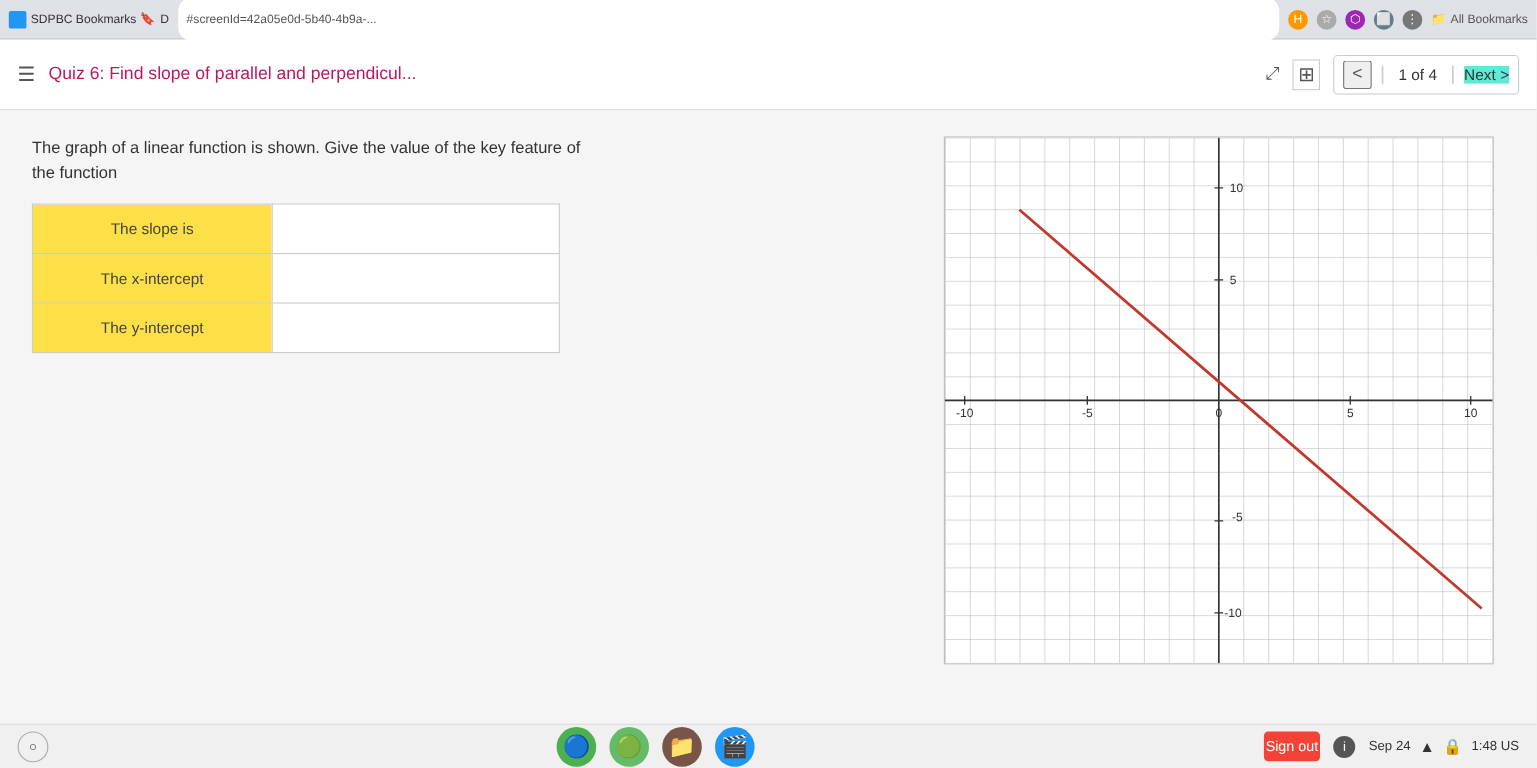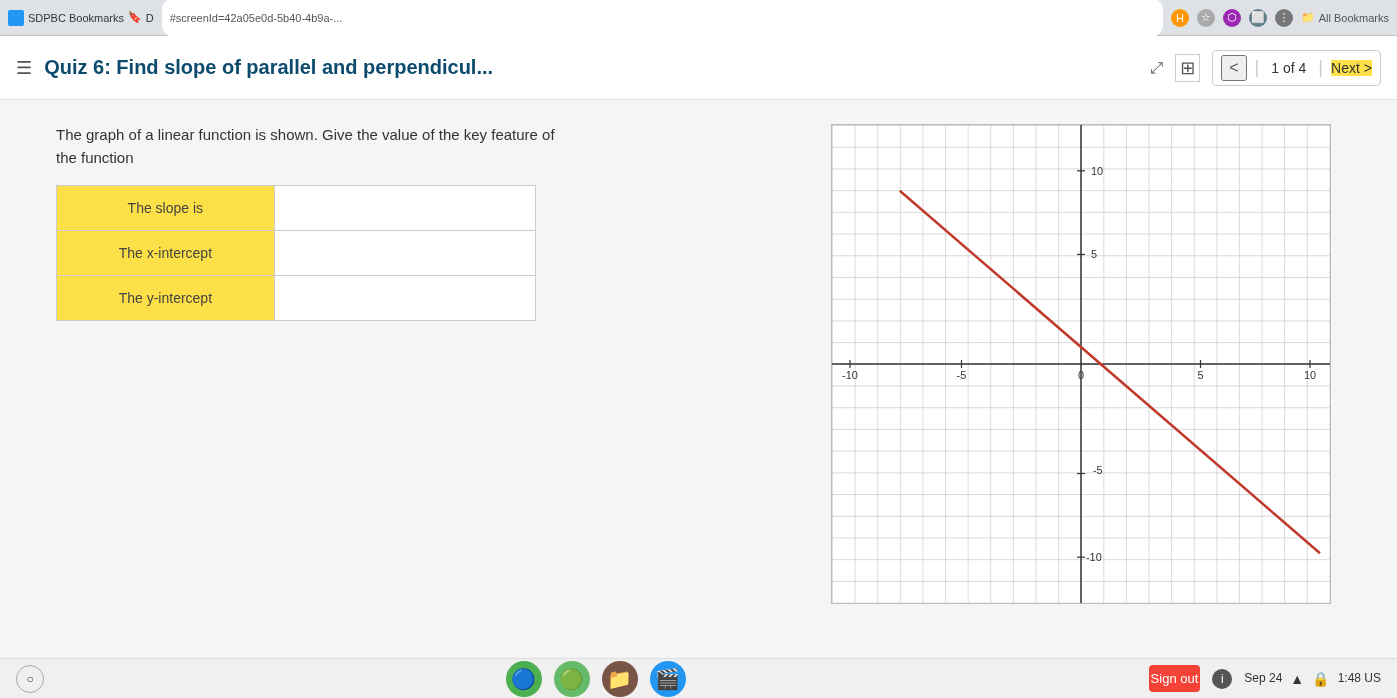"Quiz 6: Find slope of" .header-title { color: #0c4a6e -> #be185d; font-size: 20px -> 16px; font-weight: 700 -> 400 }
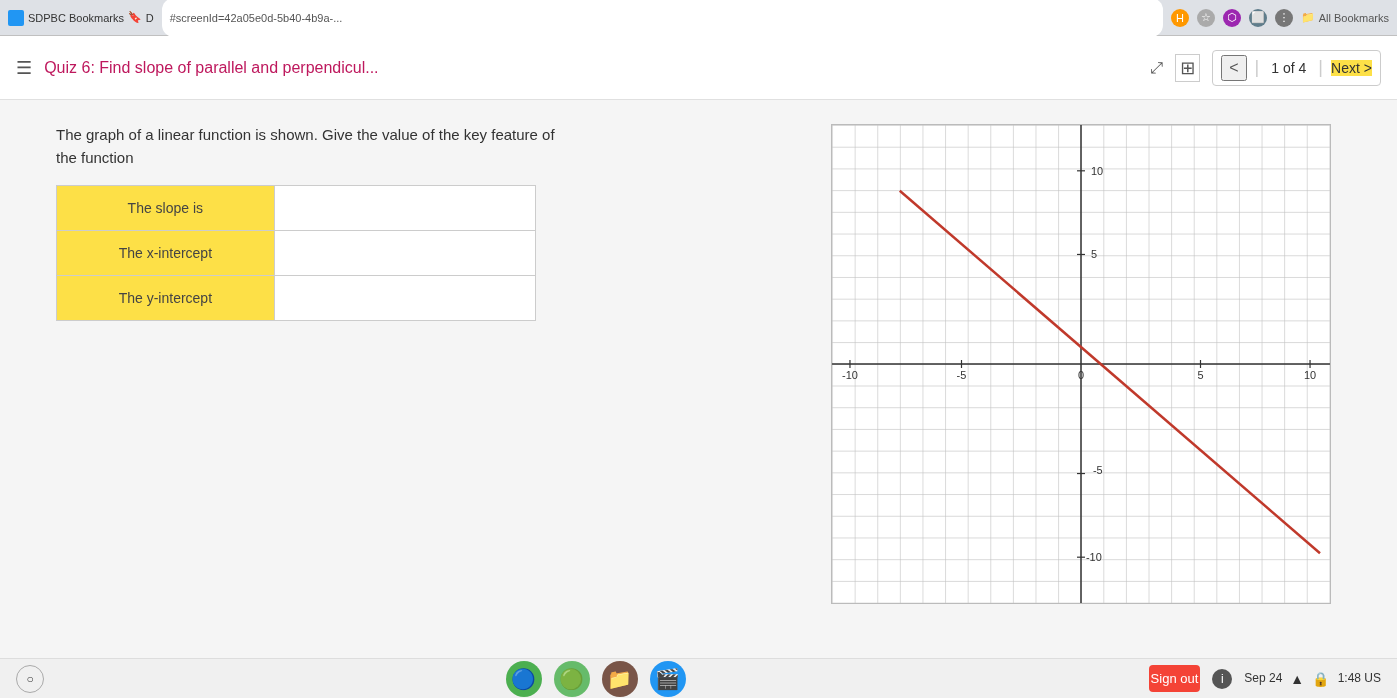"Next" .next-btn { background: #fde047 -> #5eead4 }
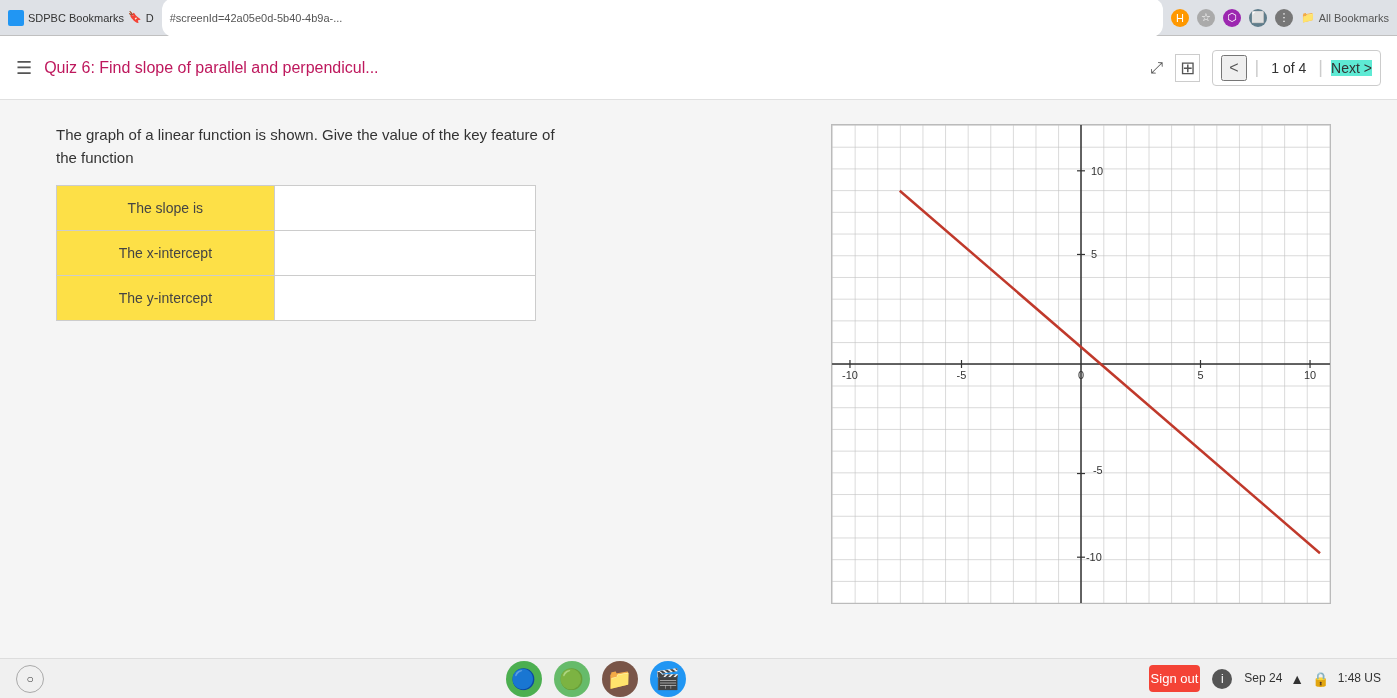"The graph of a linear" .main-content { padding: 24px 56px -> 24px 29px }
